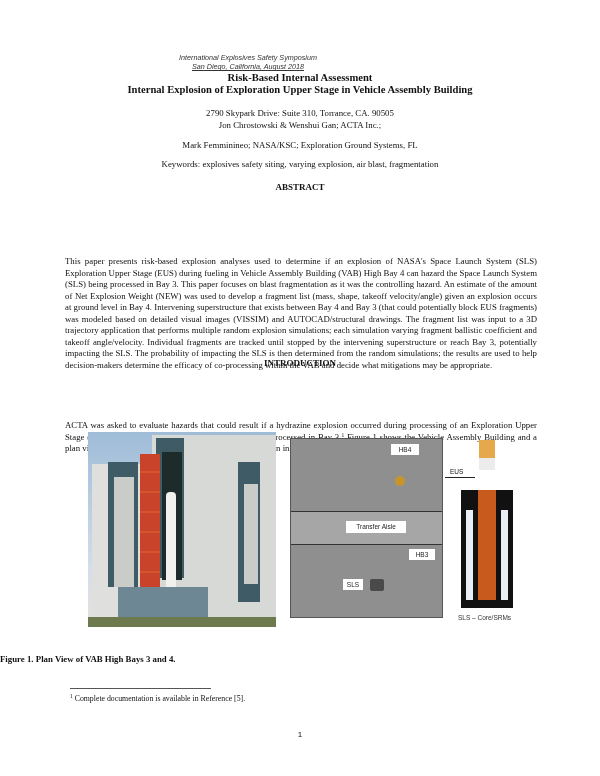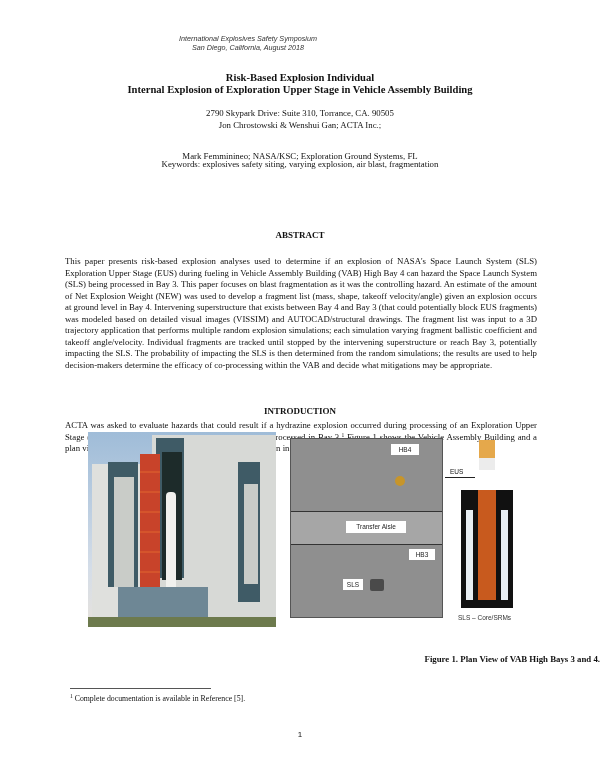"International Explosives Safety" .conf { margin-top: none -> 19px }
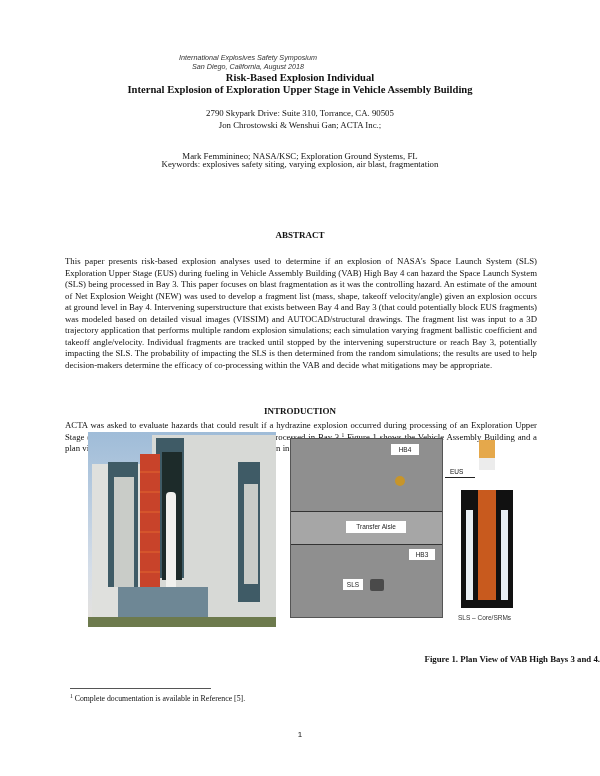"San Diego, California, August 2018" div.conf { text-decoration: none -> underline }
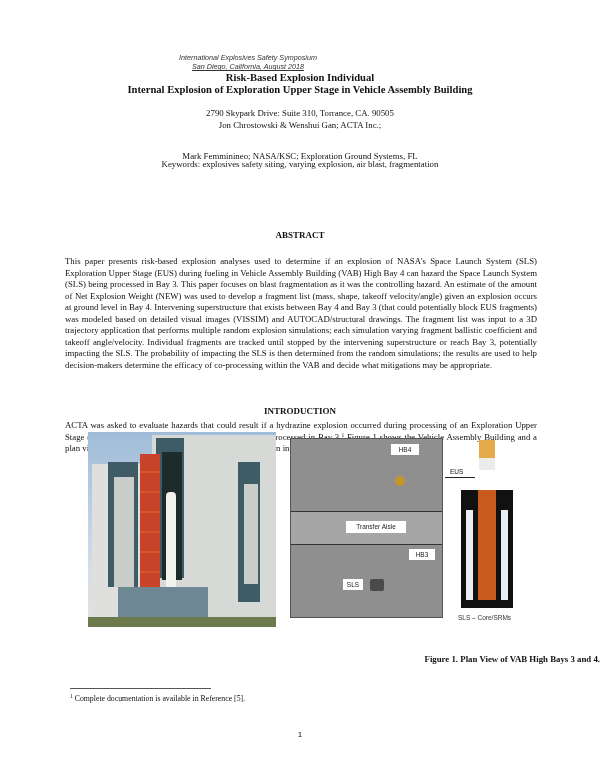"Risk-Based Explosion Individual" div.title { text: Explosion Individual -> Internal Assessment }
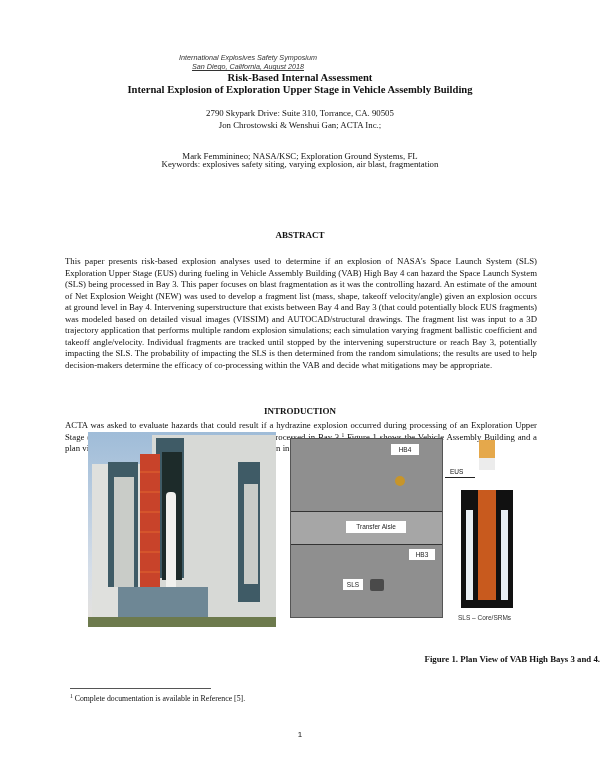"Mark Femminineo; NASA/KSC; Exploration" div.center { top: 151px -> 140px }
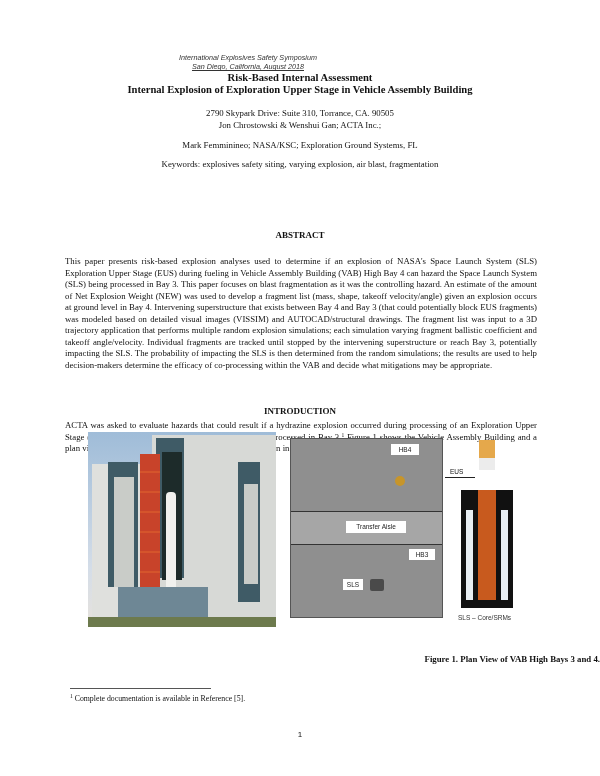"ABSTRACT" .heading { margin-top: 48px -> none }
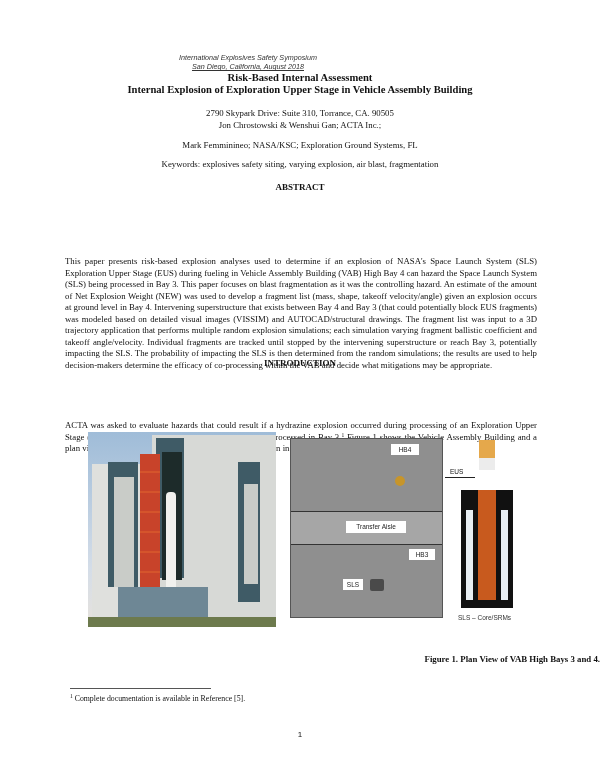"Figure 1. Plan View of" .caption { text-align: right -> left }
